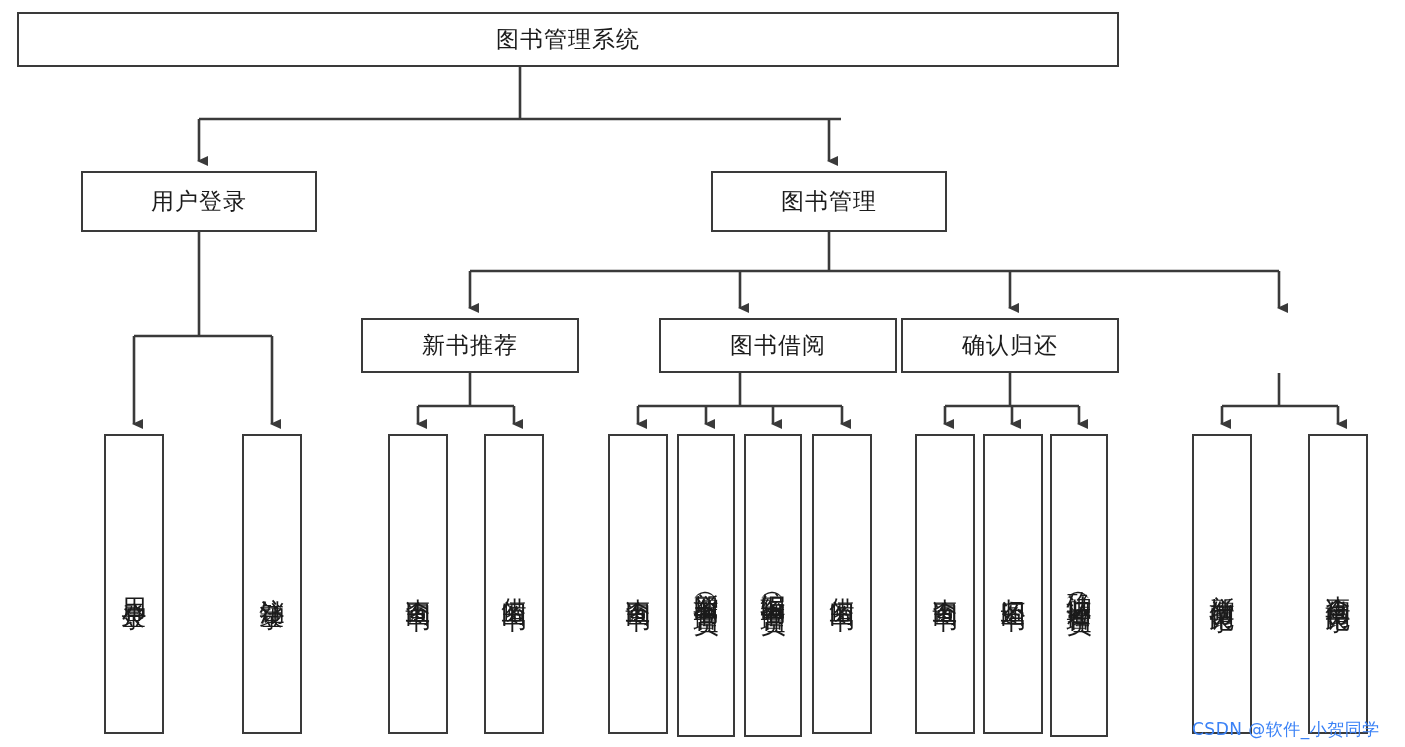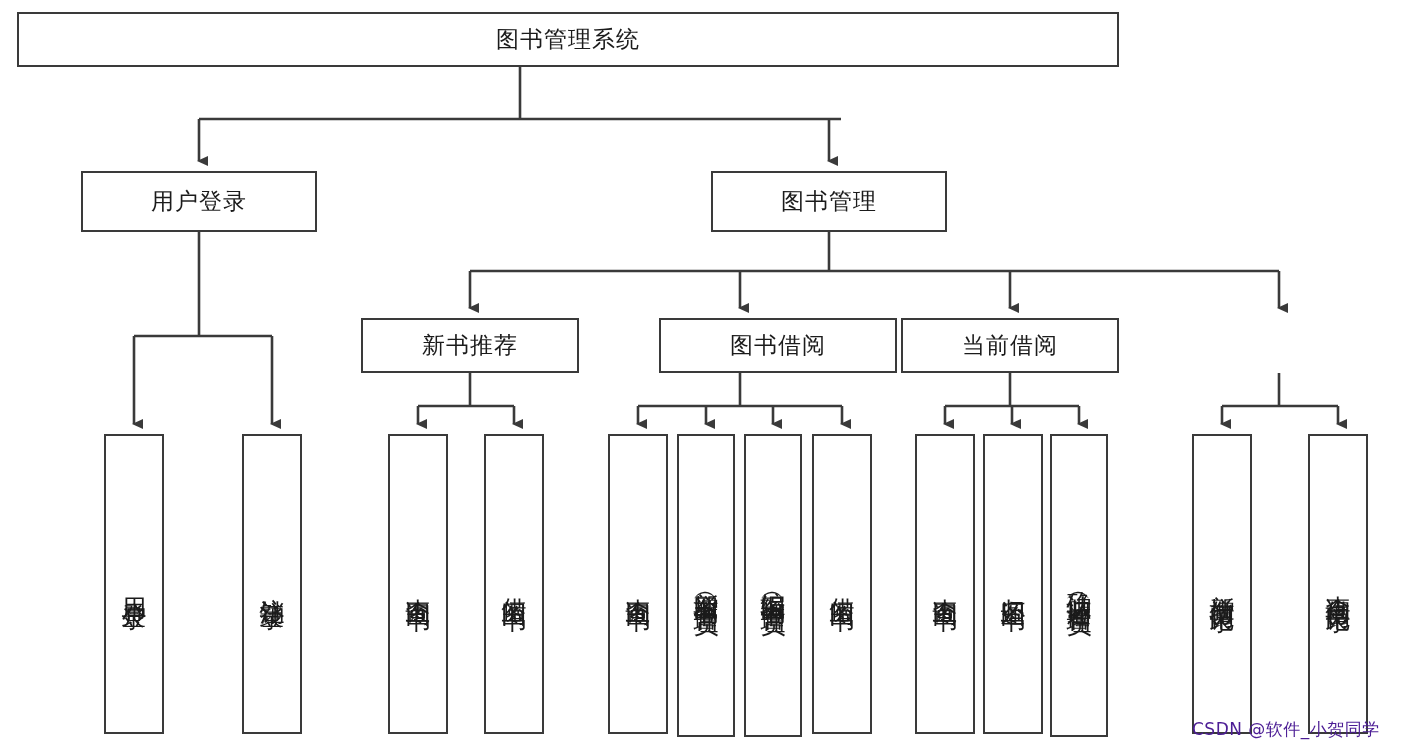"当前借阅" span { text: 当前借阅 -> 确认归还 }
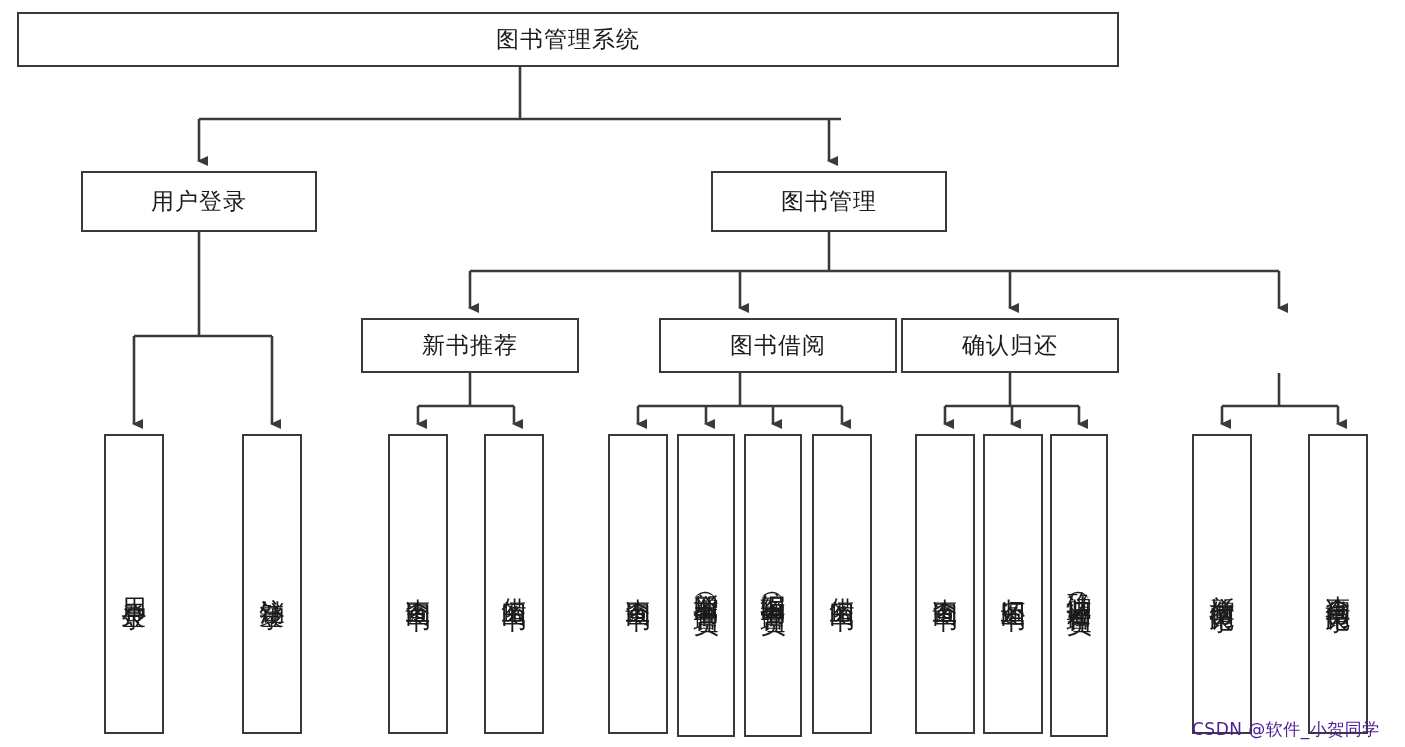"CSDN @软件_小贺同学" .watermark { color: #4c1d95 -> #3b82f6 }
